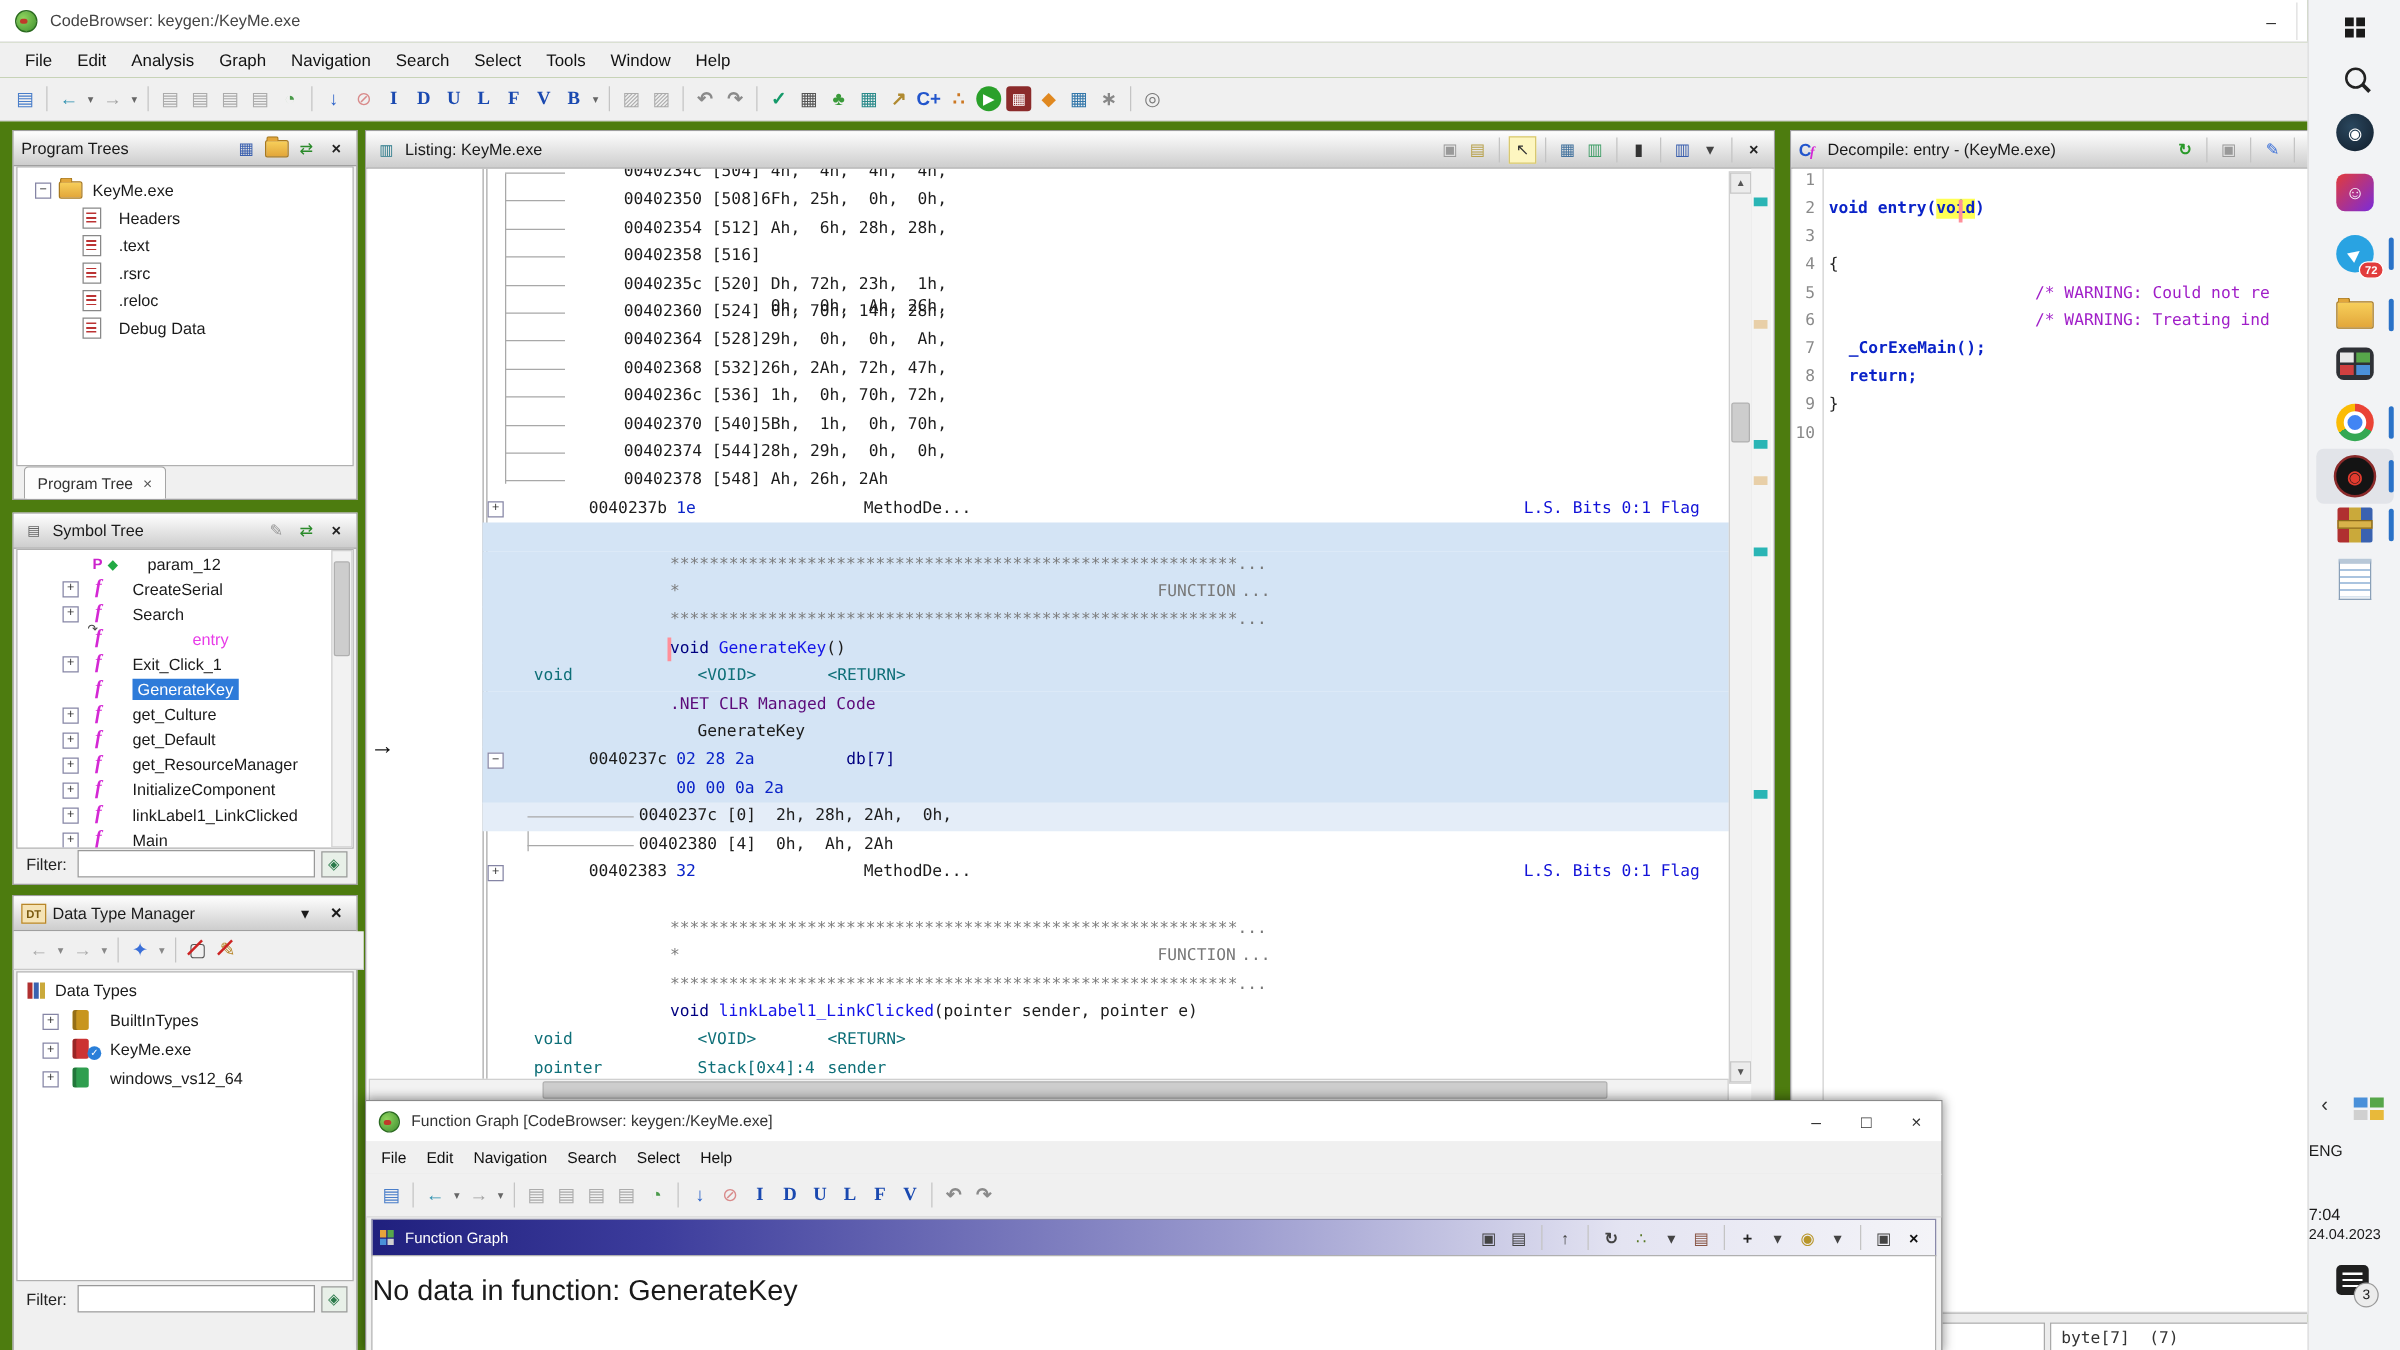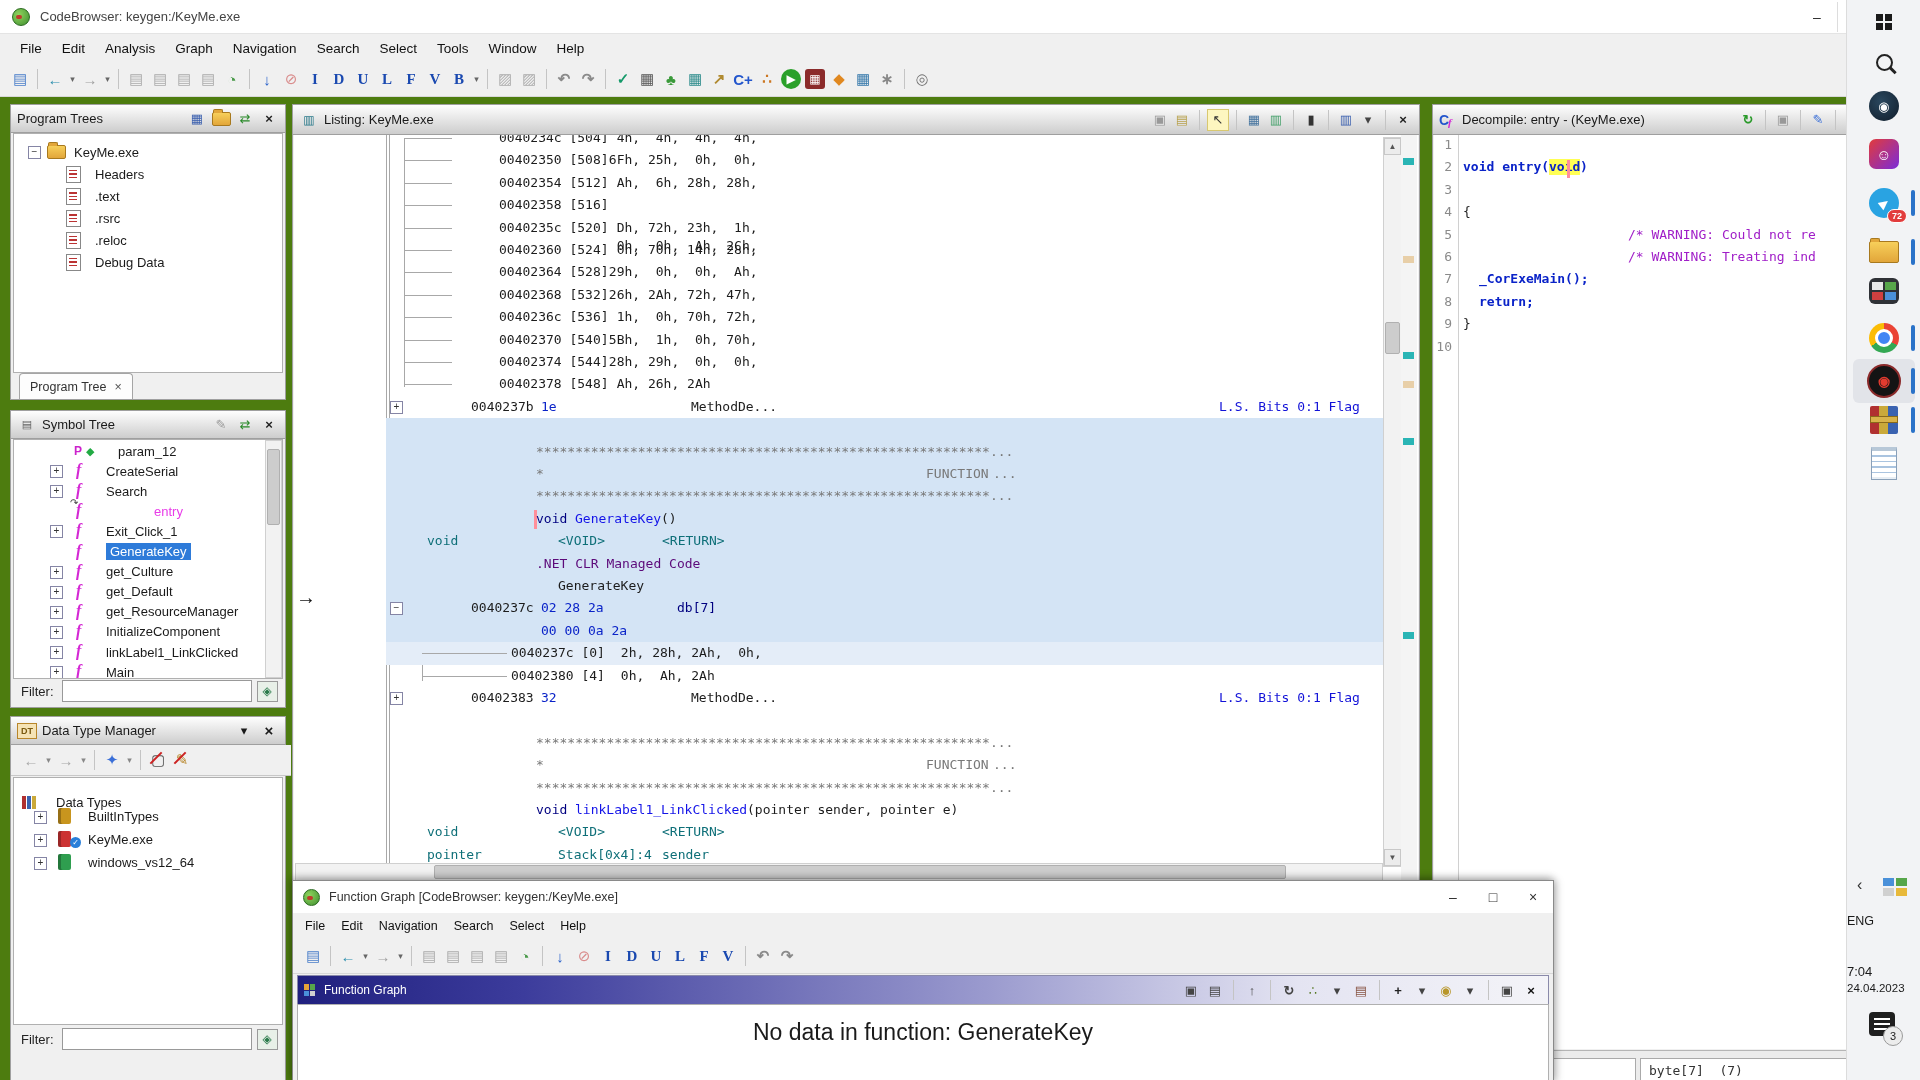"Data Types" div.trow { gap: 12px -> none; top: 14px -> 4px }
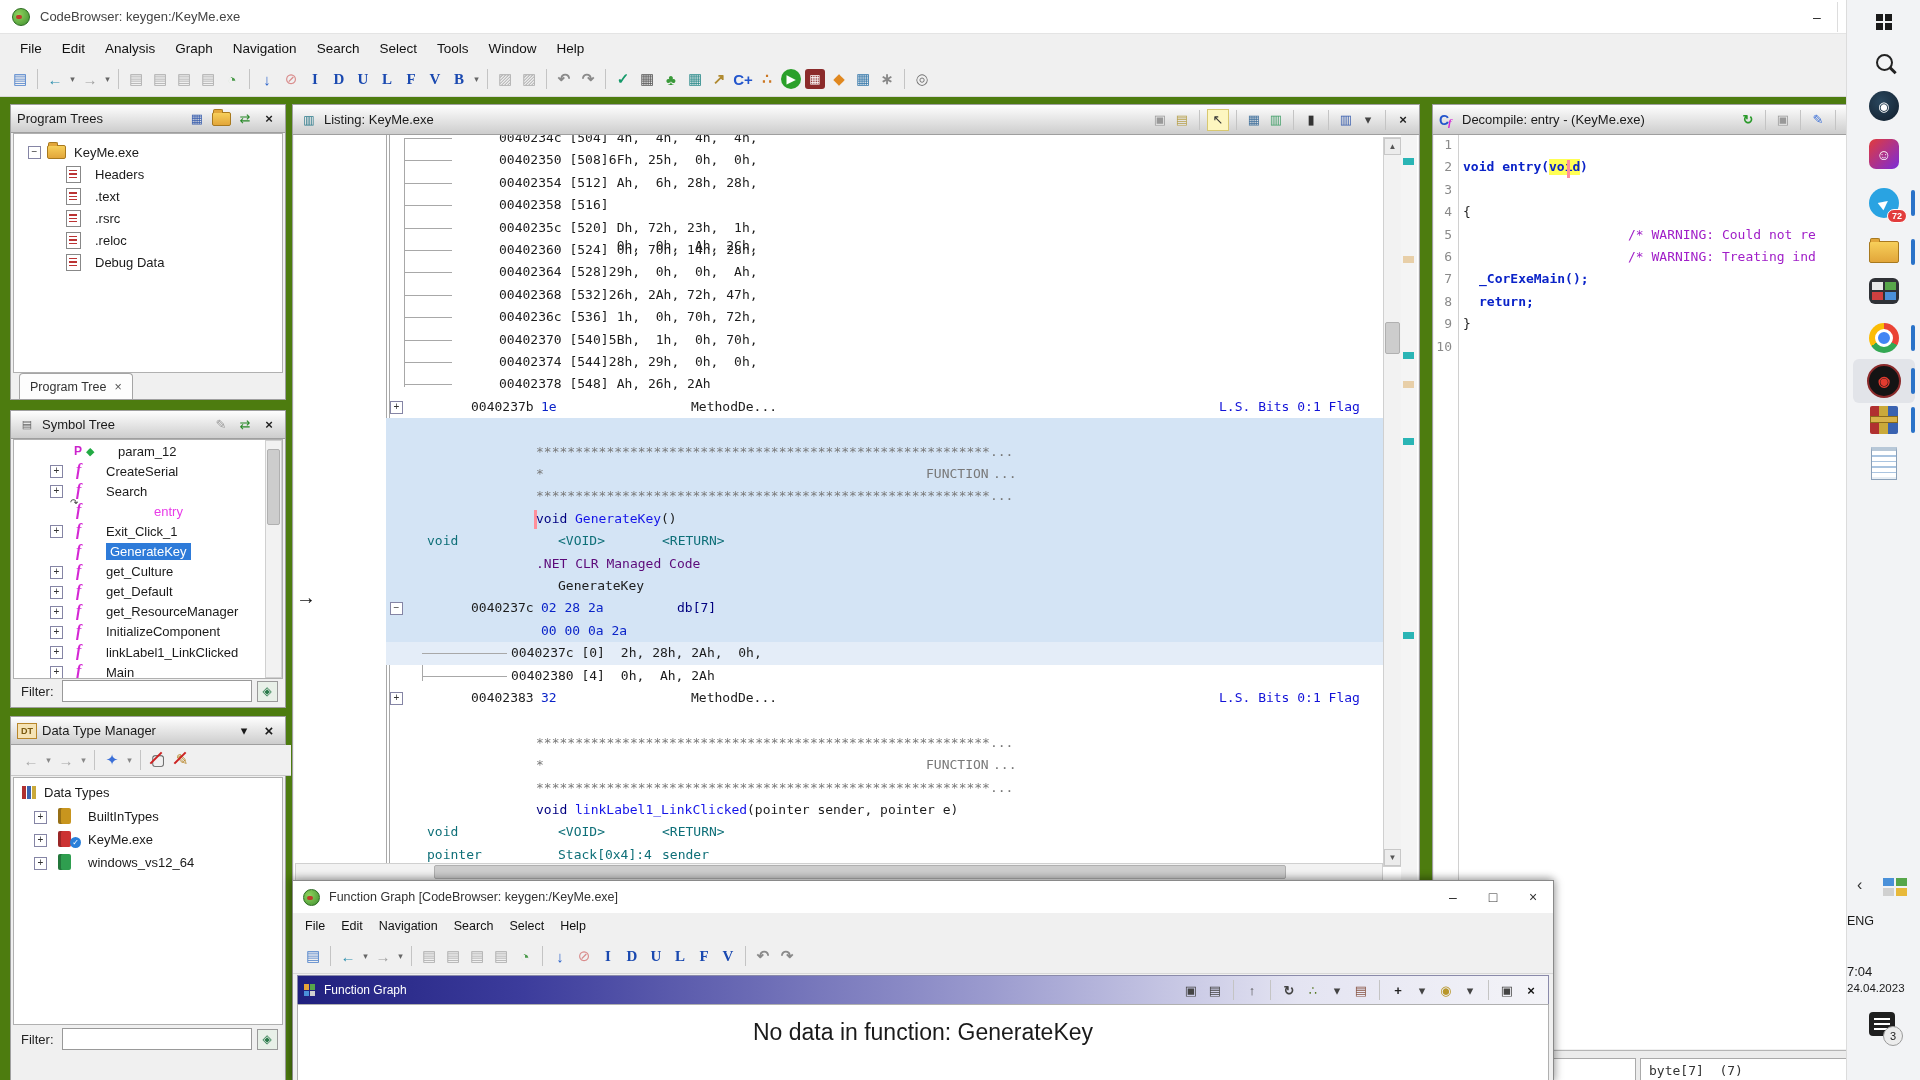"No data in function: GenerateKey" #fg-message { text-align: center -> none }
